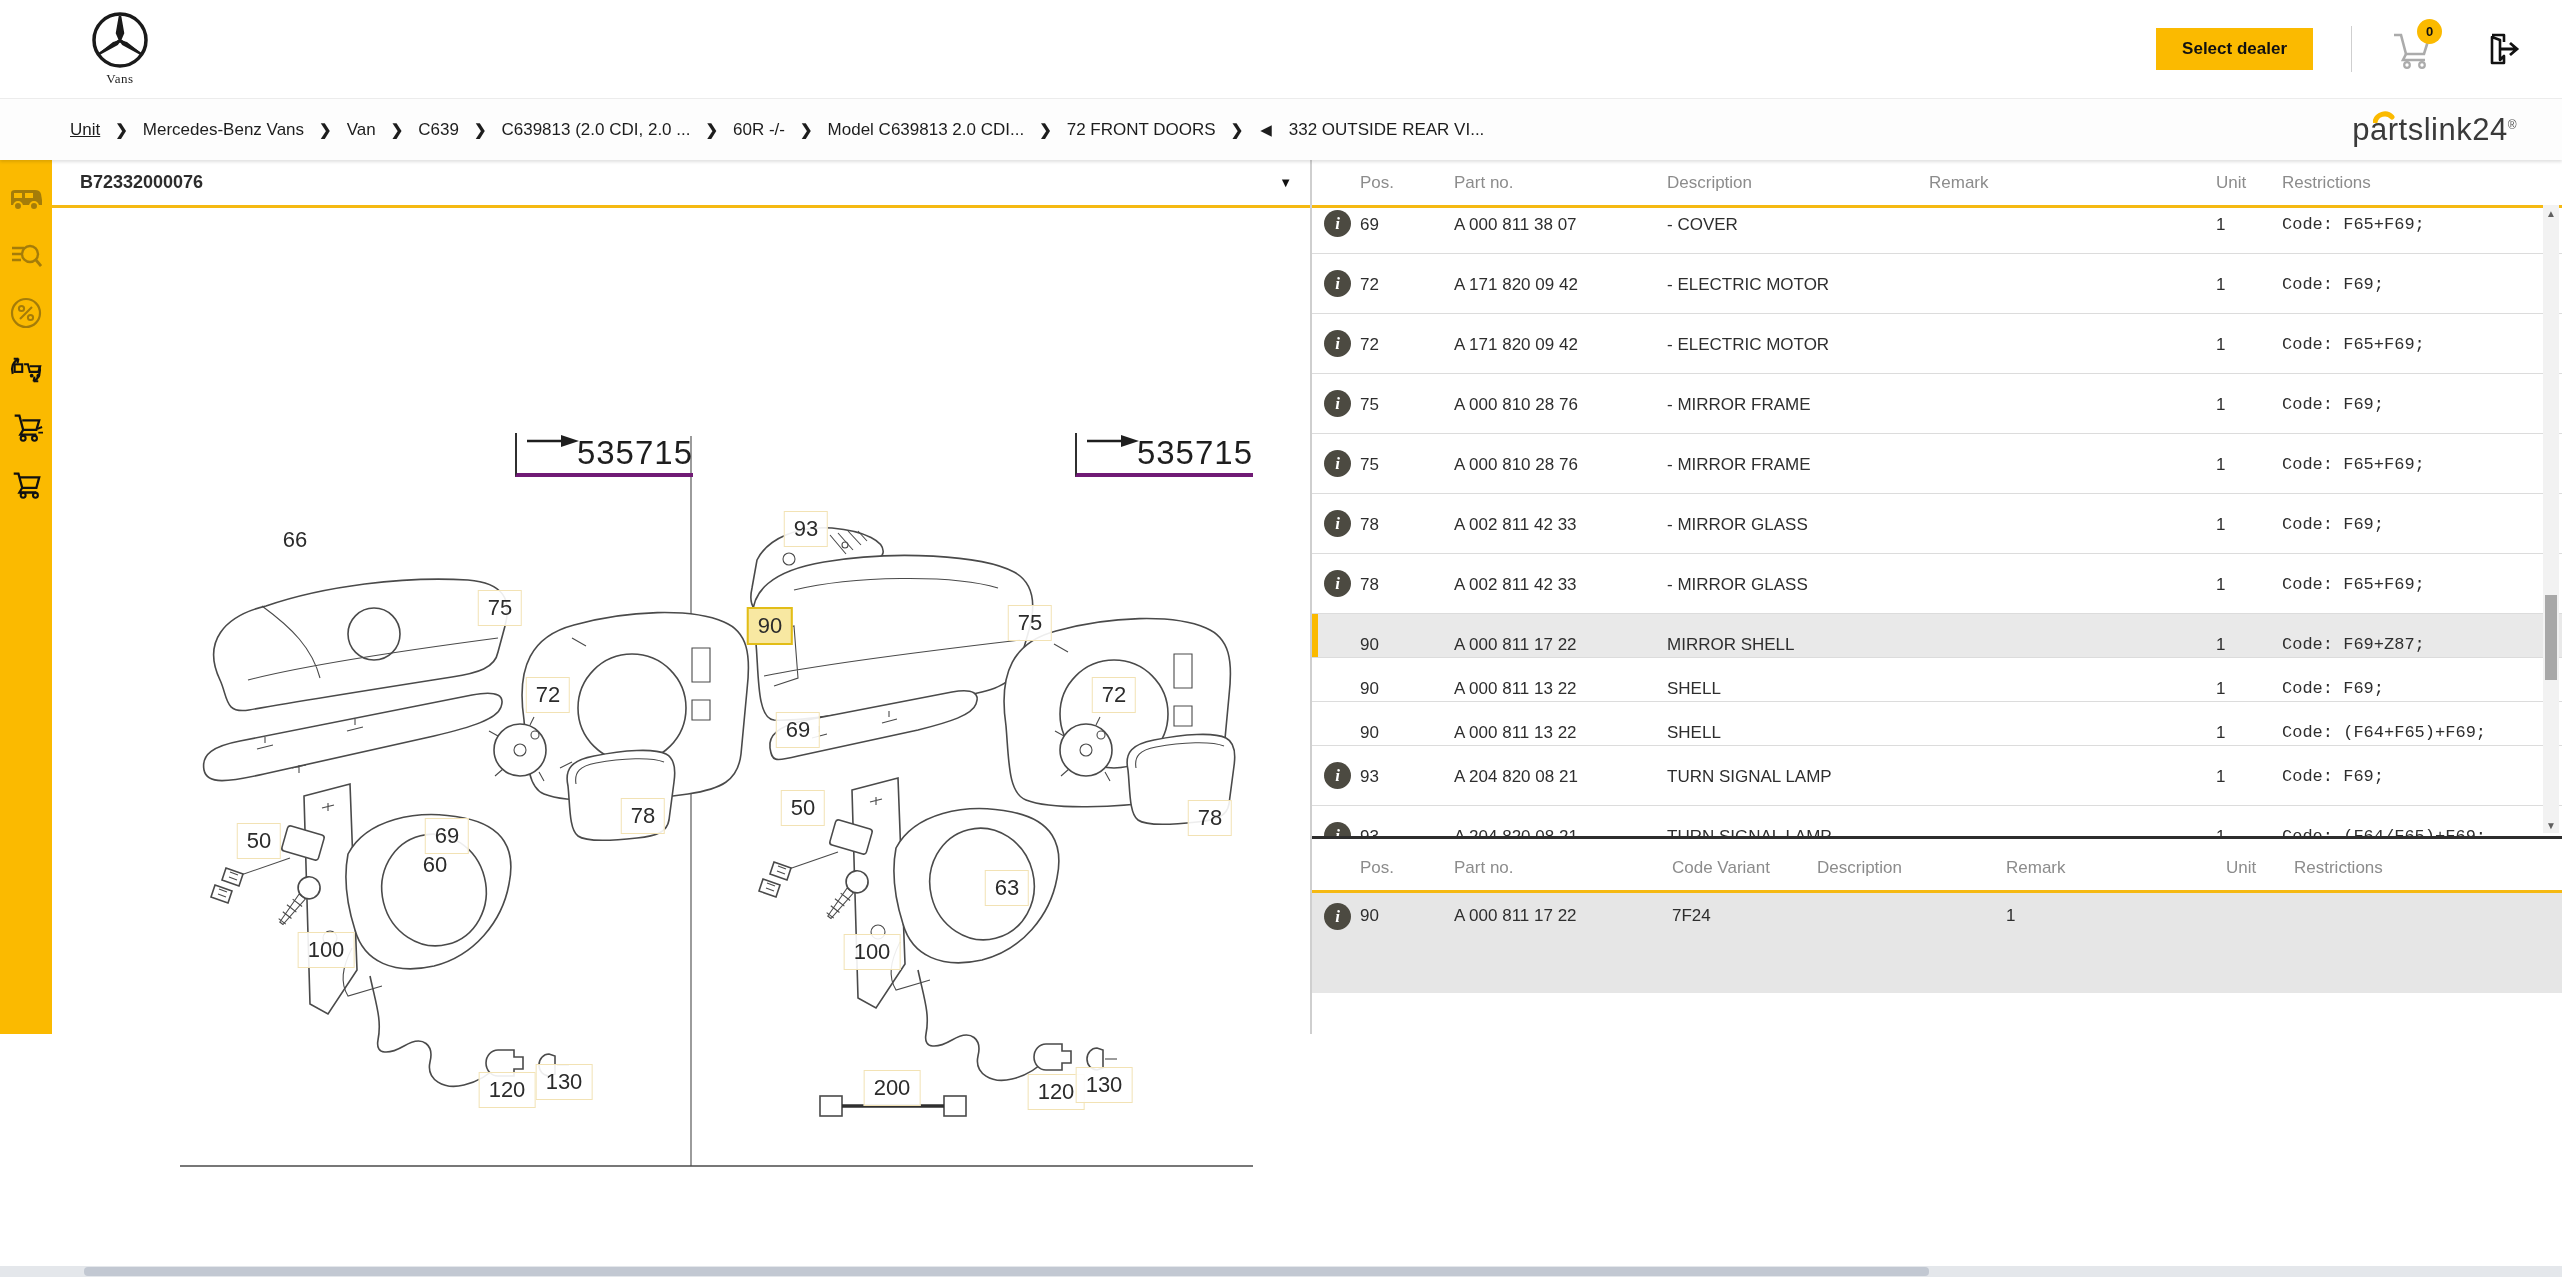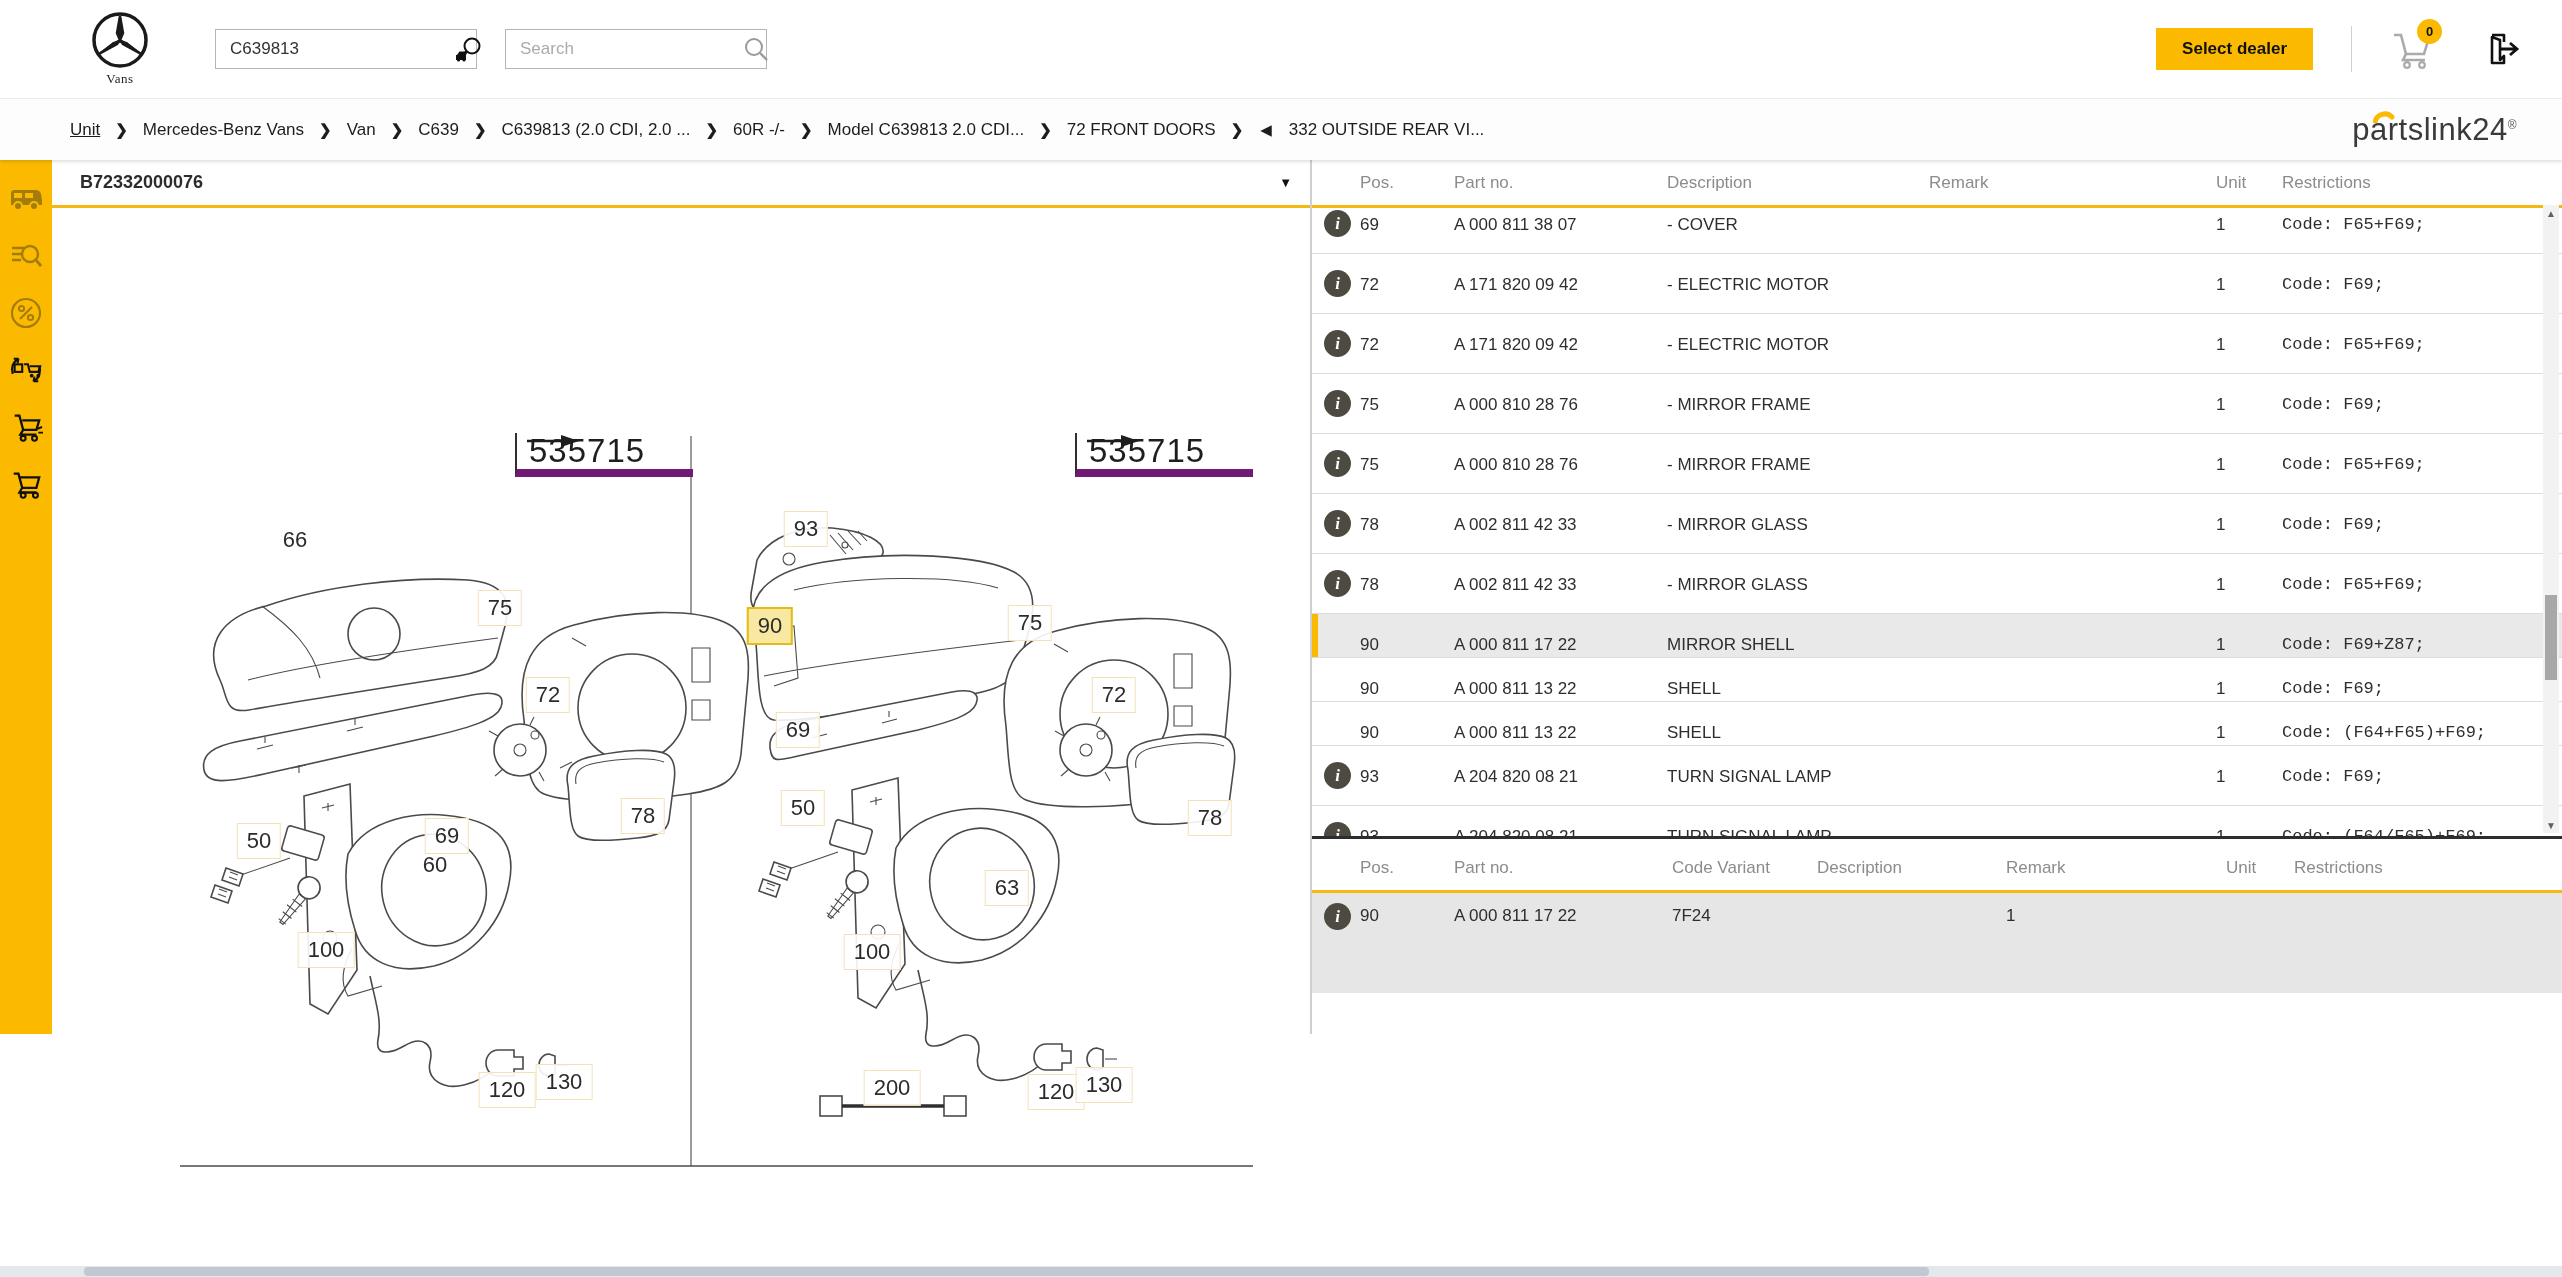"C639813" div.search-group { html: <div> <div> <input> <button> <svg> <circle></circle> <path></path> <path></path> <path></path> <circle></circle> <circle></circle> </svg> </button> </div> <div> <input> <button> <svg> <circle></circle> <path></path> </svg> </button> </div> </div> -> none }
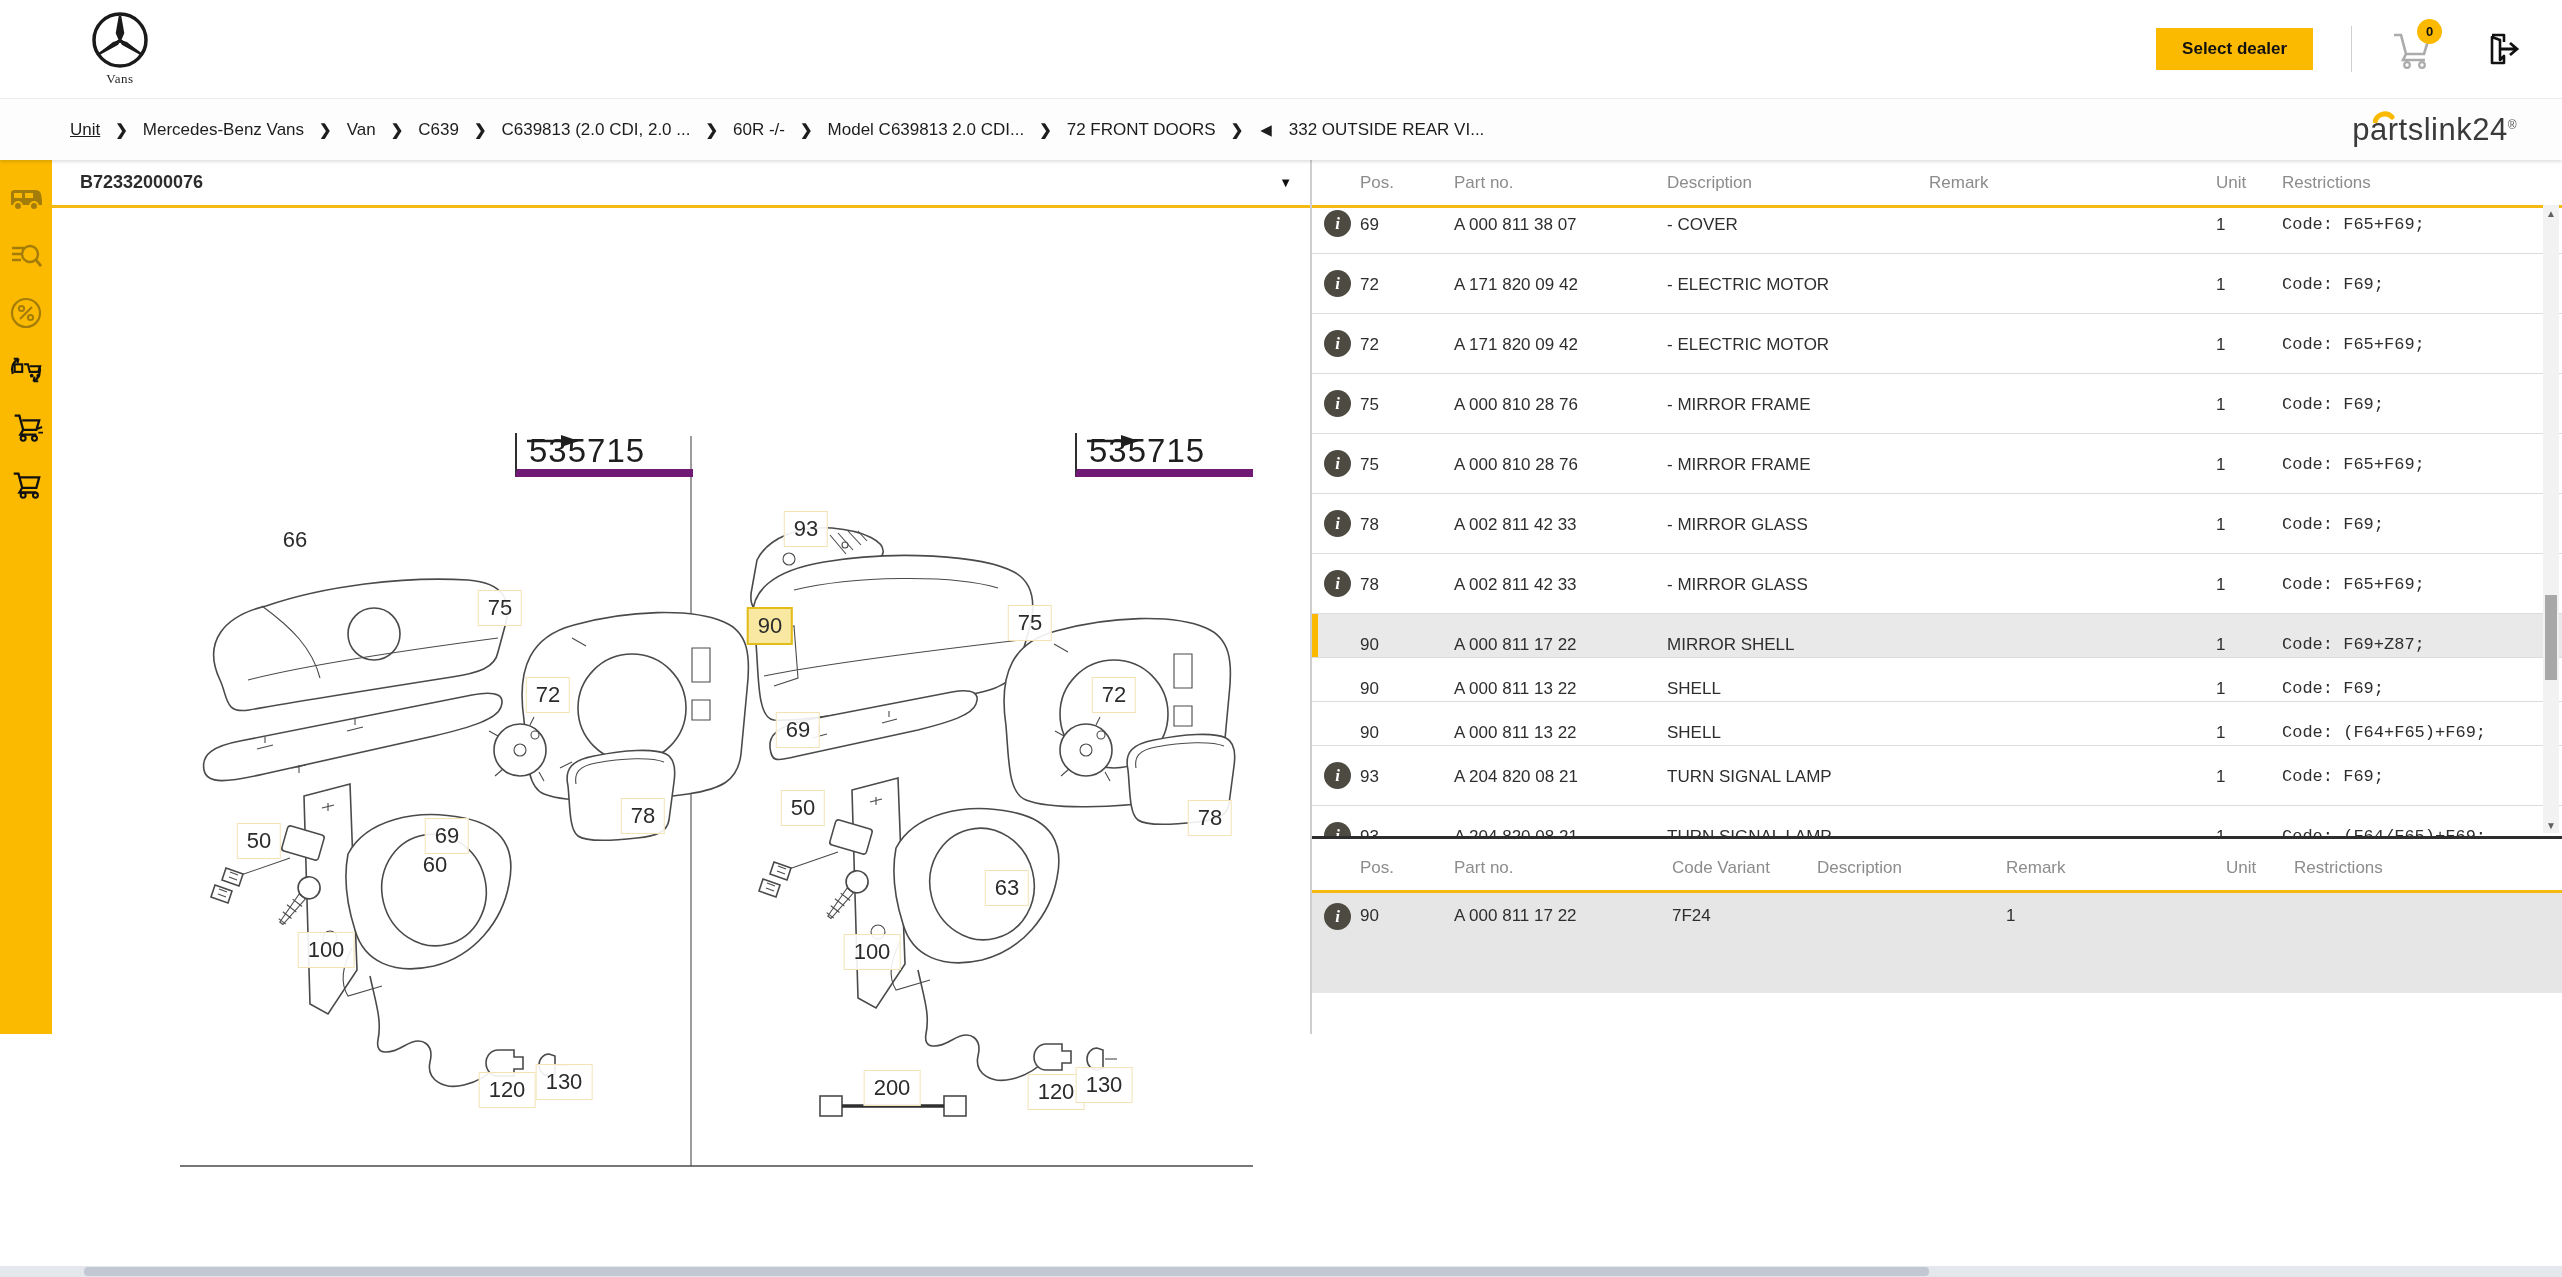"535715" .frame-label { border-bottom: 8px solid #701a75 -> 4px solid #701a75; justify-content: none -> flex-end }
